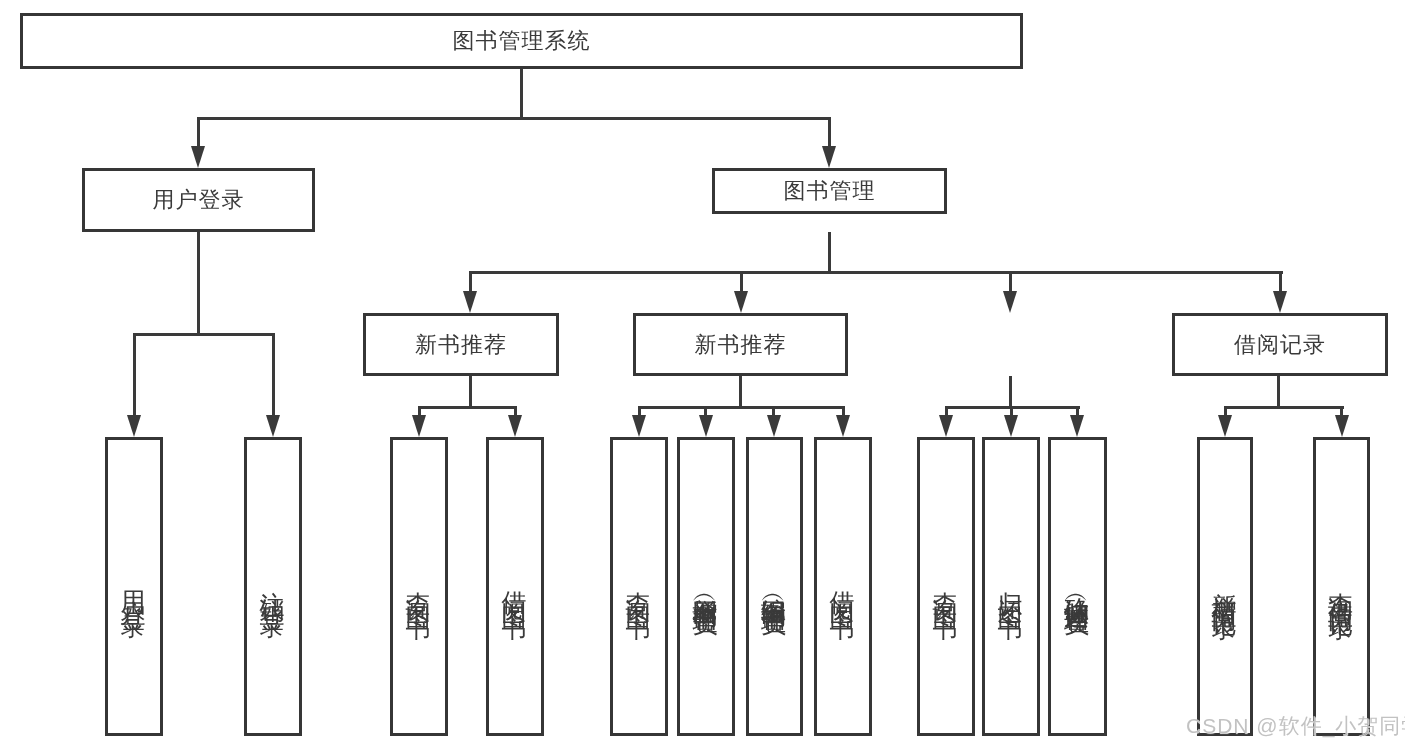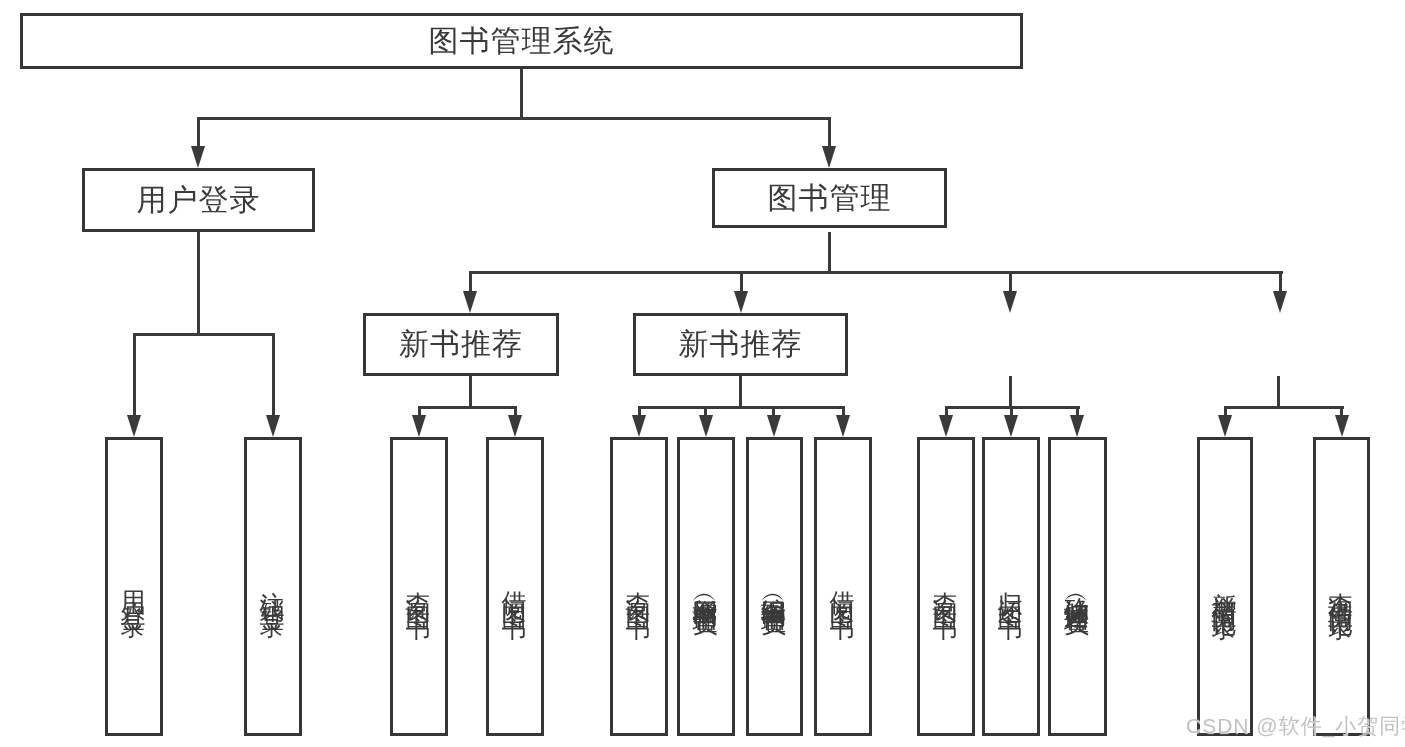"图书管理系统" .box.h { font-size: 30px -> 22px }
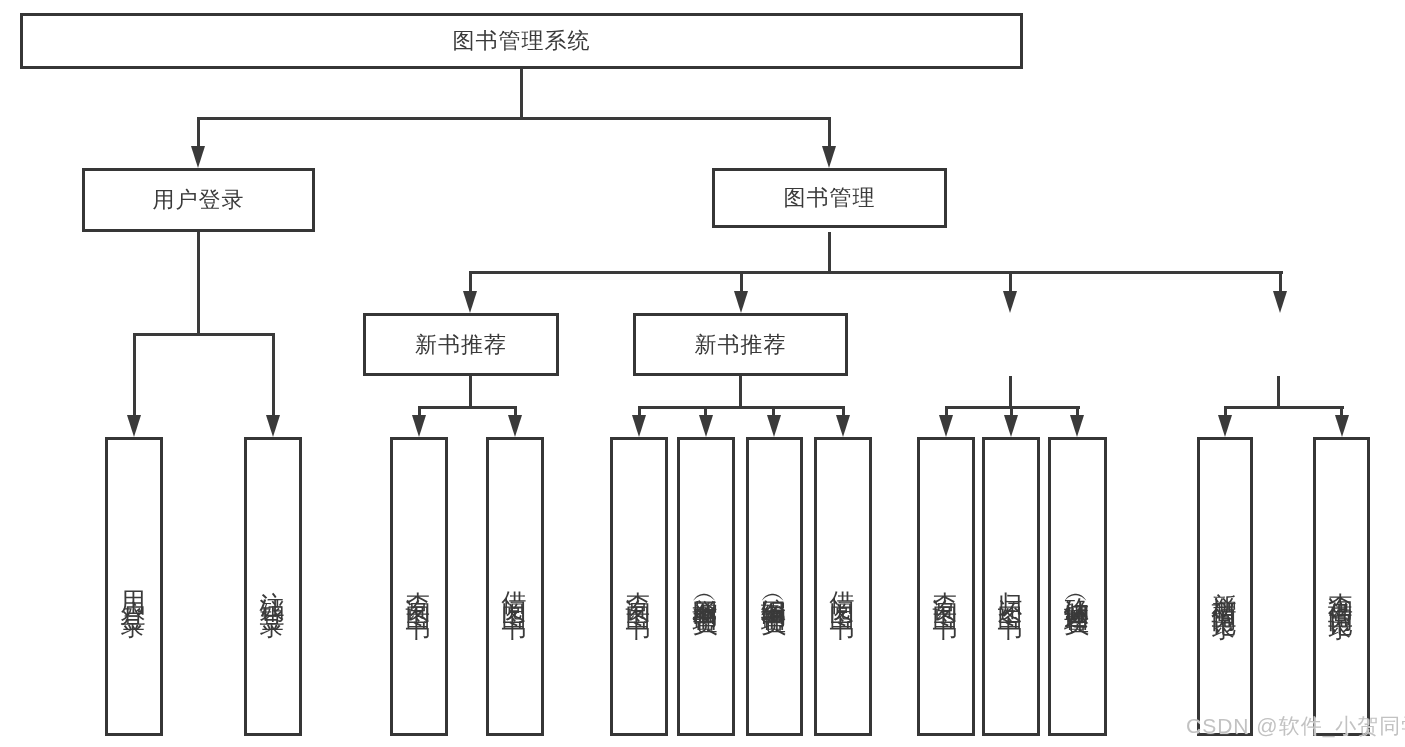"图书管理" div.box { height: 60px -> 46px }
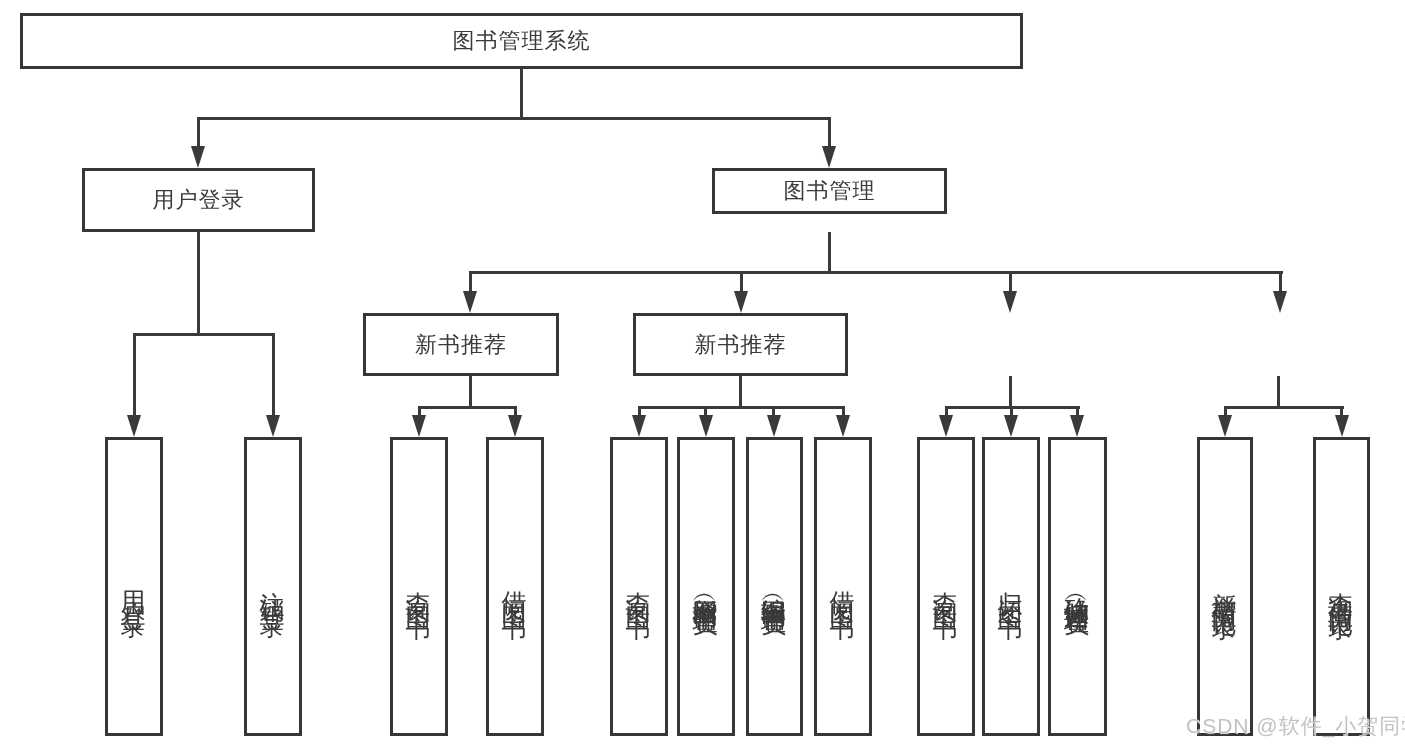"借阅记录" div.box { html: none -> <div>借阅记录</div> }
